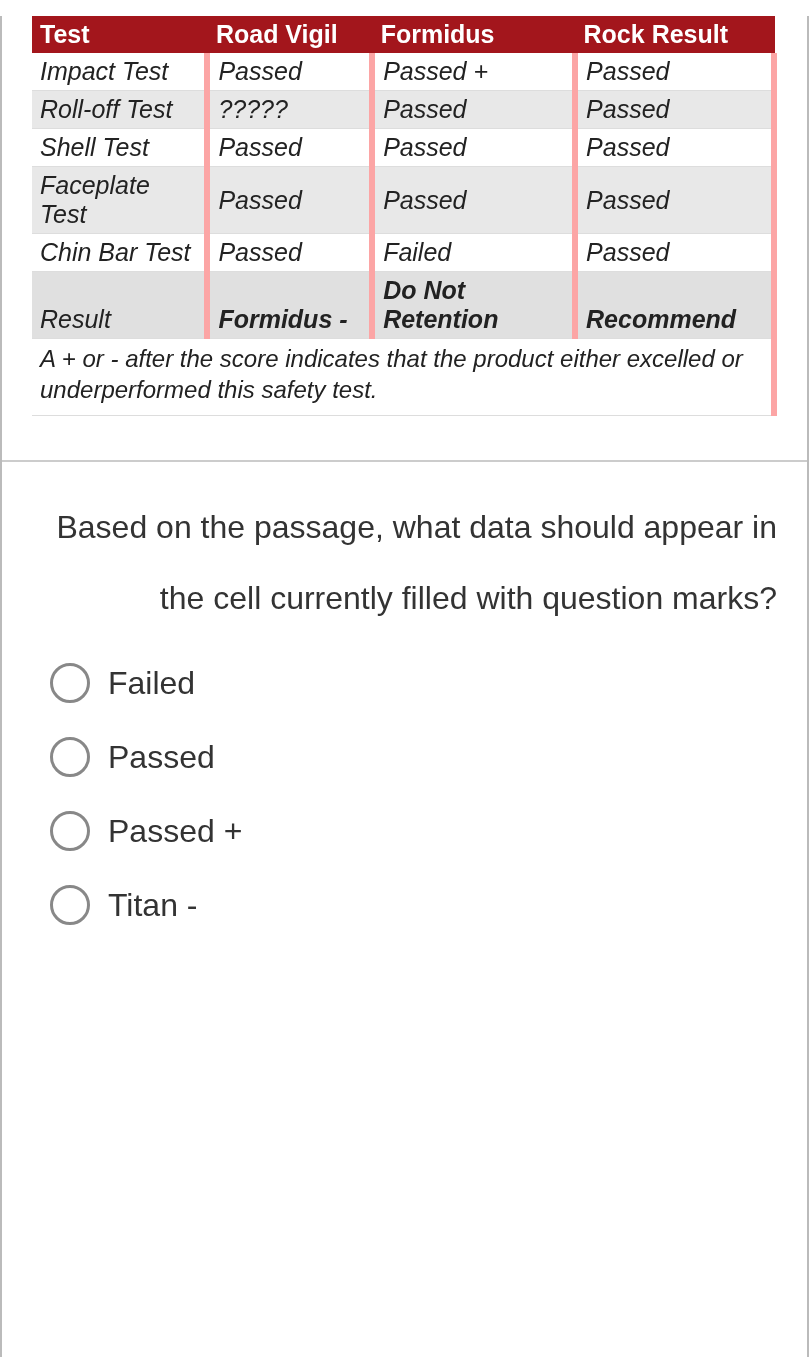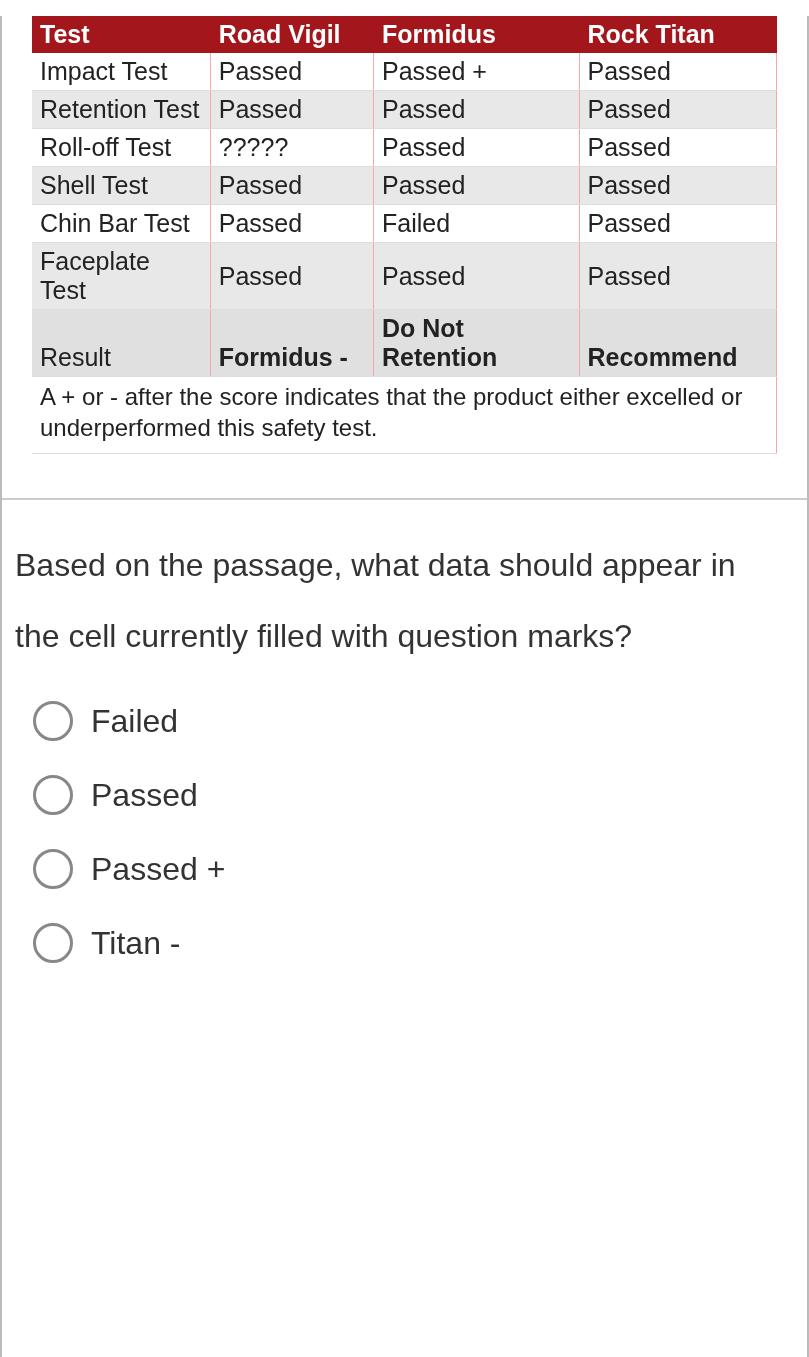"Rock Titan" th { text: Titan -> Result }
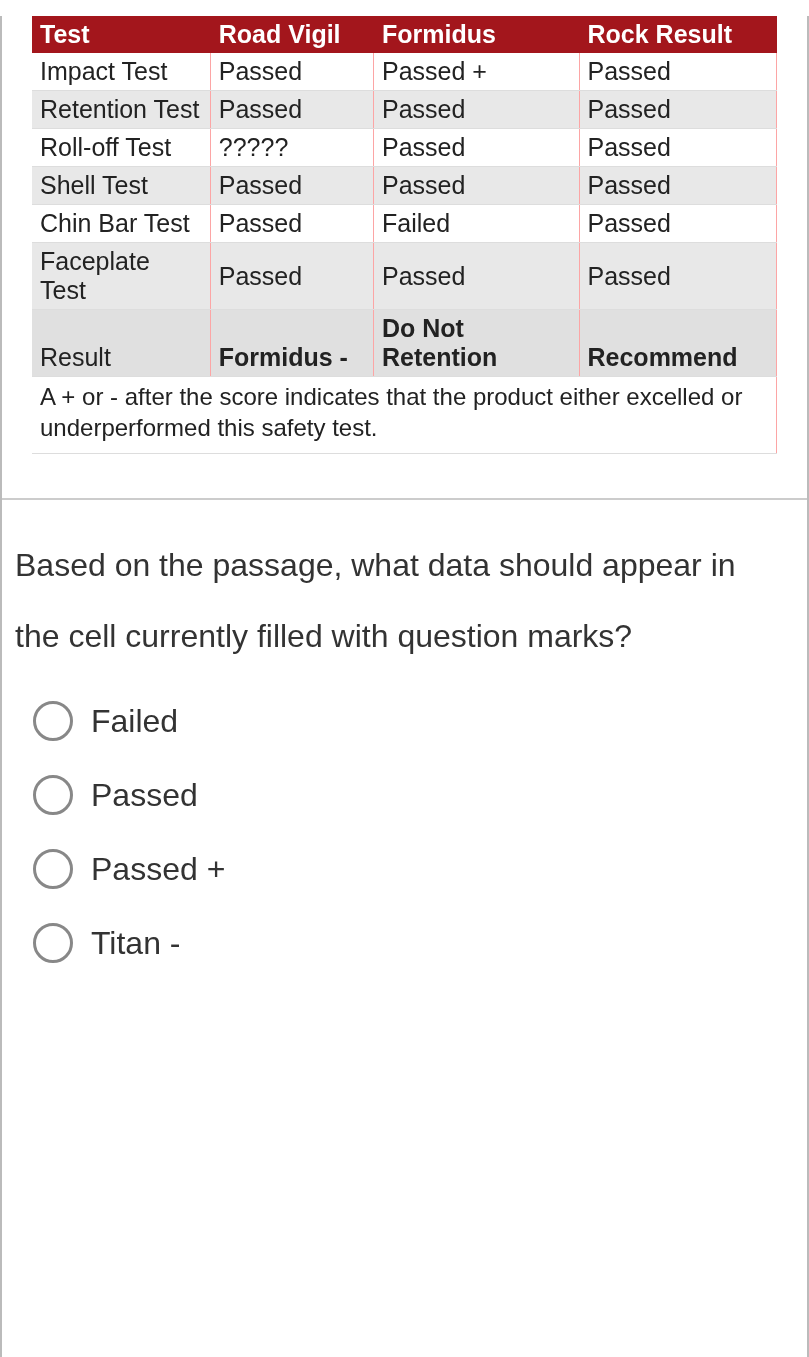"Impact Test" .data-table td { border-right: 1px solid #fca5a5 -> 6px solid #fca5a5; font-style: none -> italic }
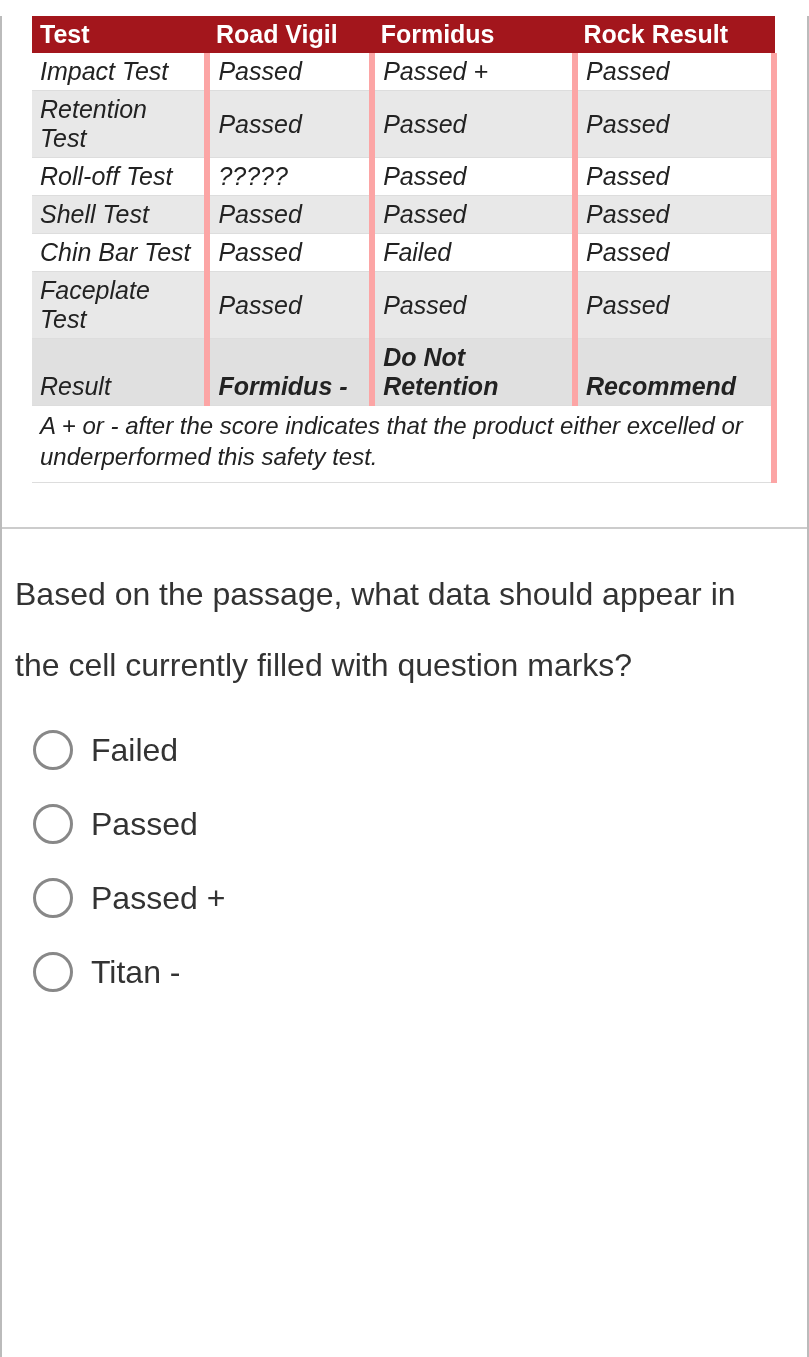"Retention Test" tr { html: <tr> <td>Retention Test</td> <td>Passed</td> <td>Passed</td> <td>Passed</td> </tr> -> none }
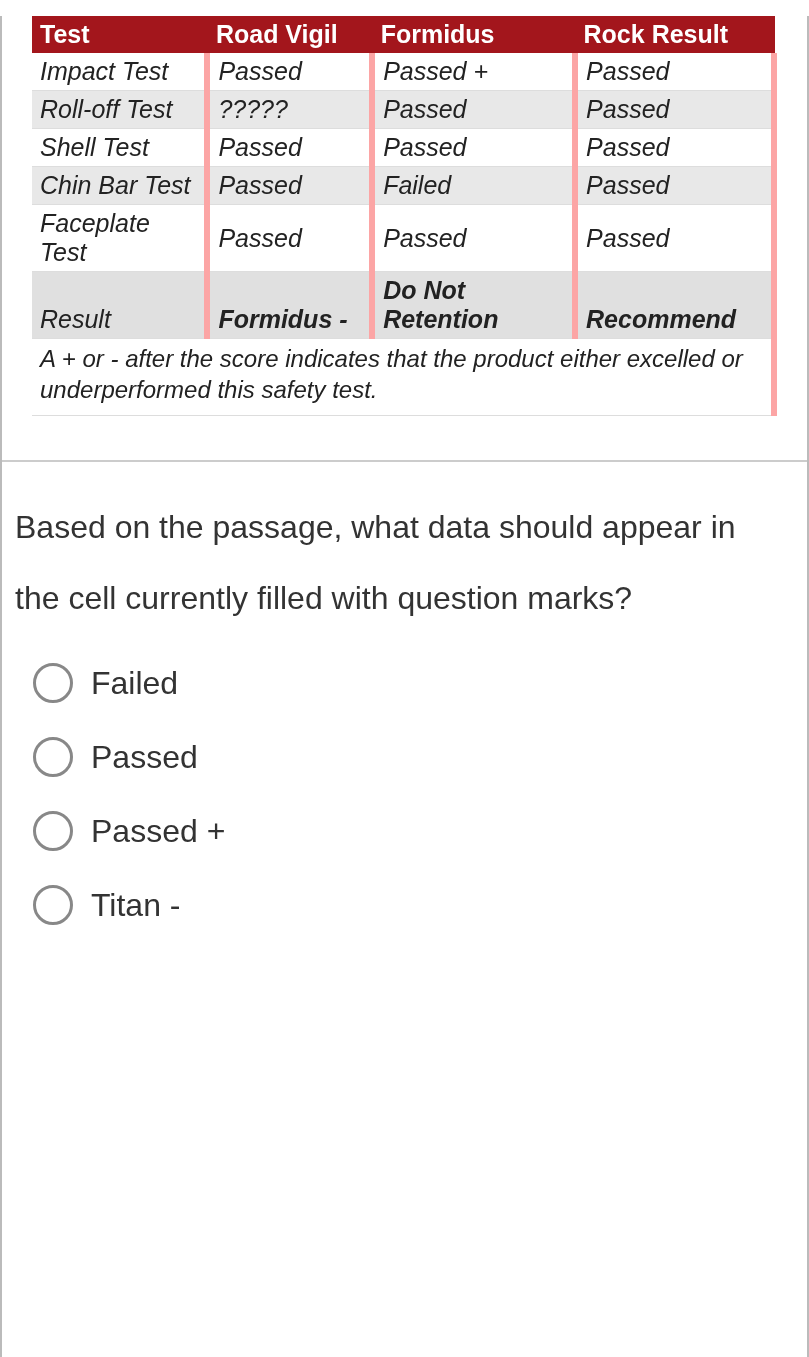"Chin Bar Test" tr { order: before "Faceplate Test" -> after "Faceplate Test" }
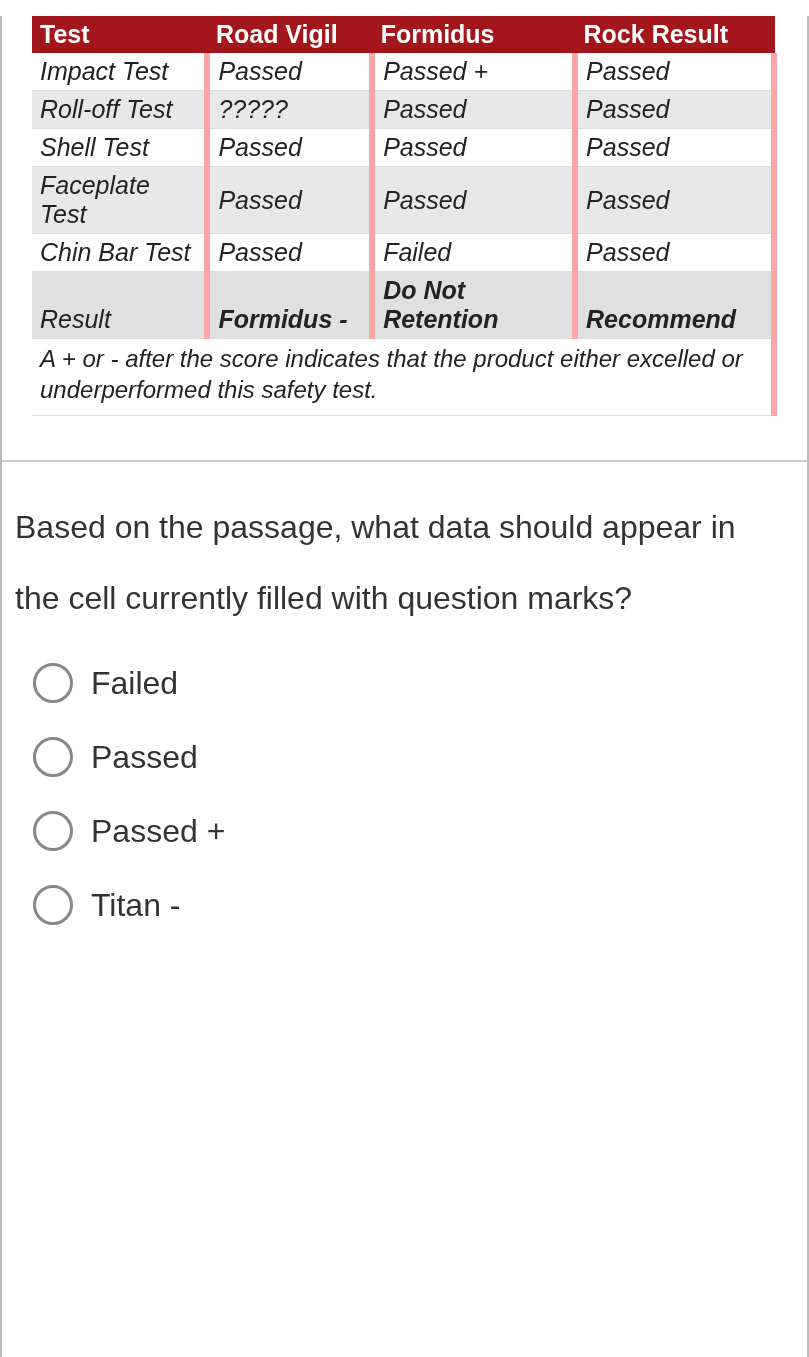"Based on the passage, what" .question-area { padding: 30px 30px 20px 13px -> 30px 30px 20px 30px; text-align: none -> right }
